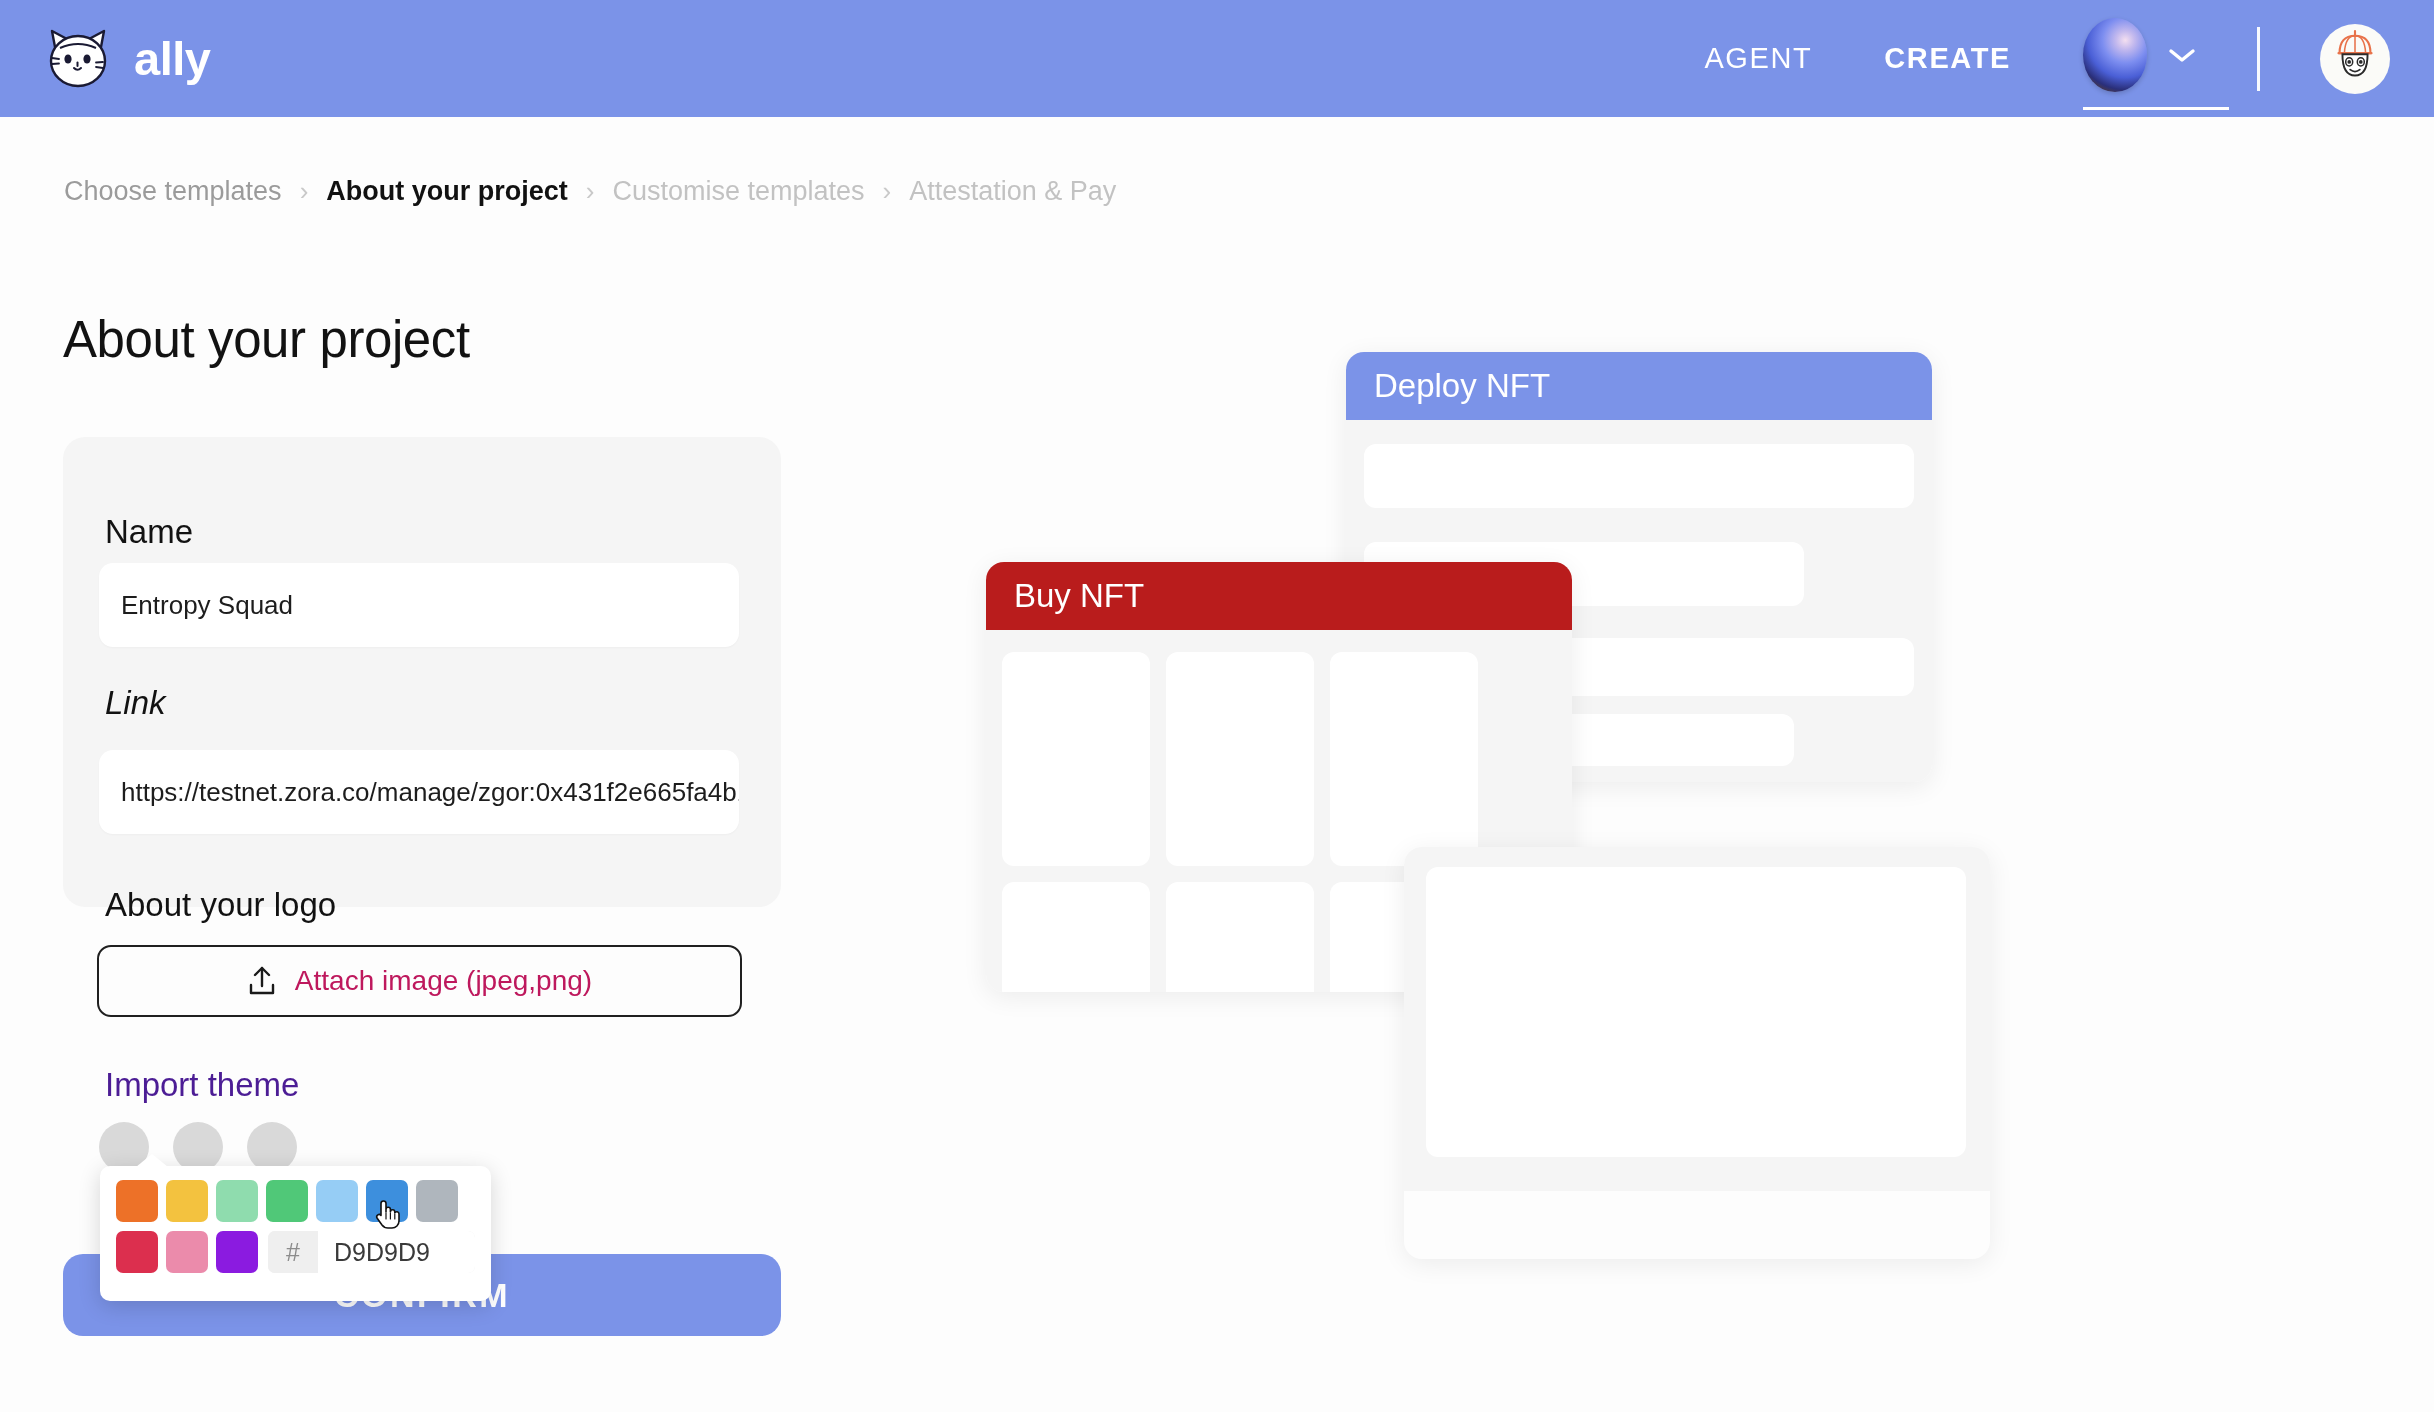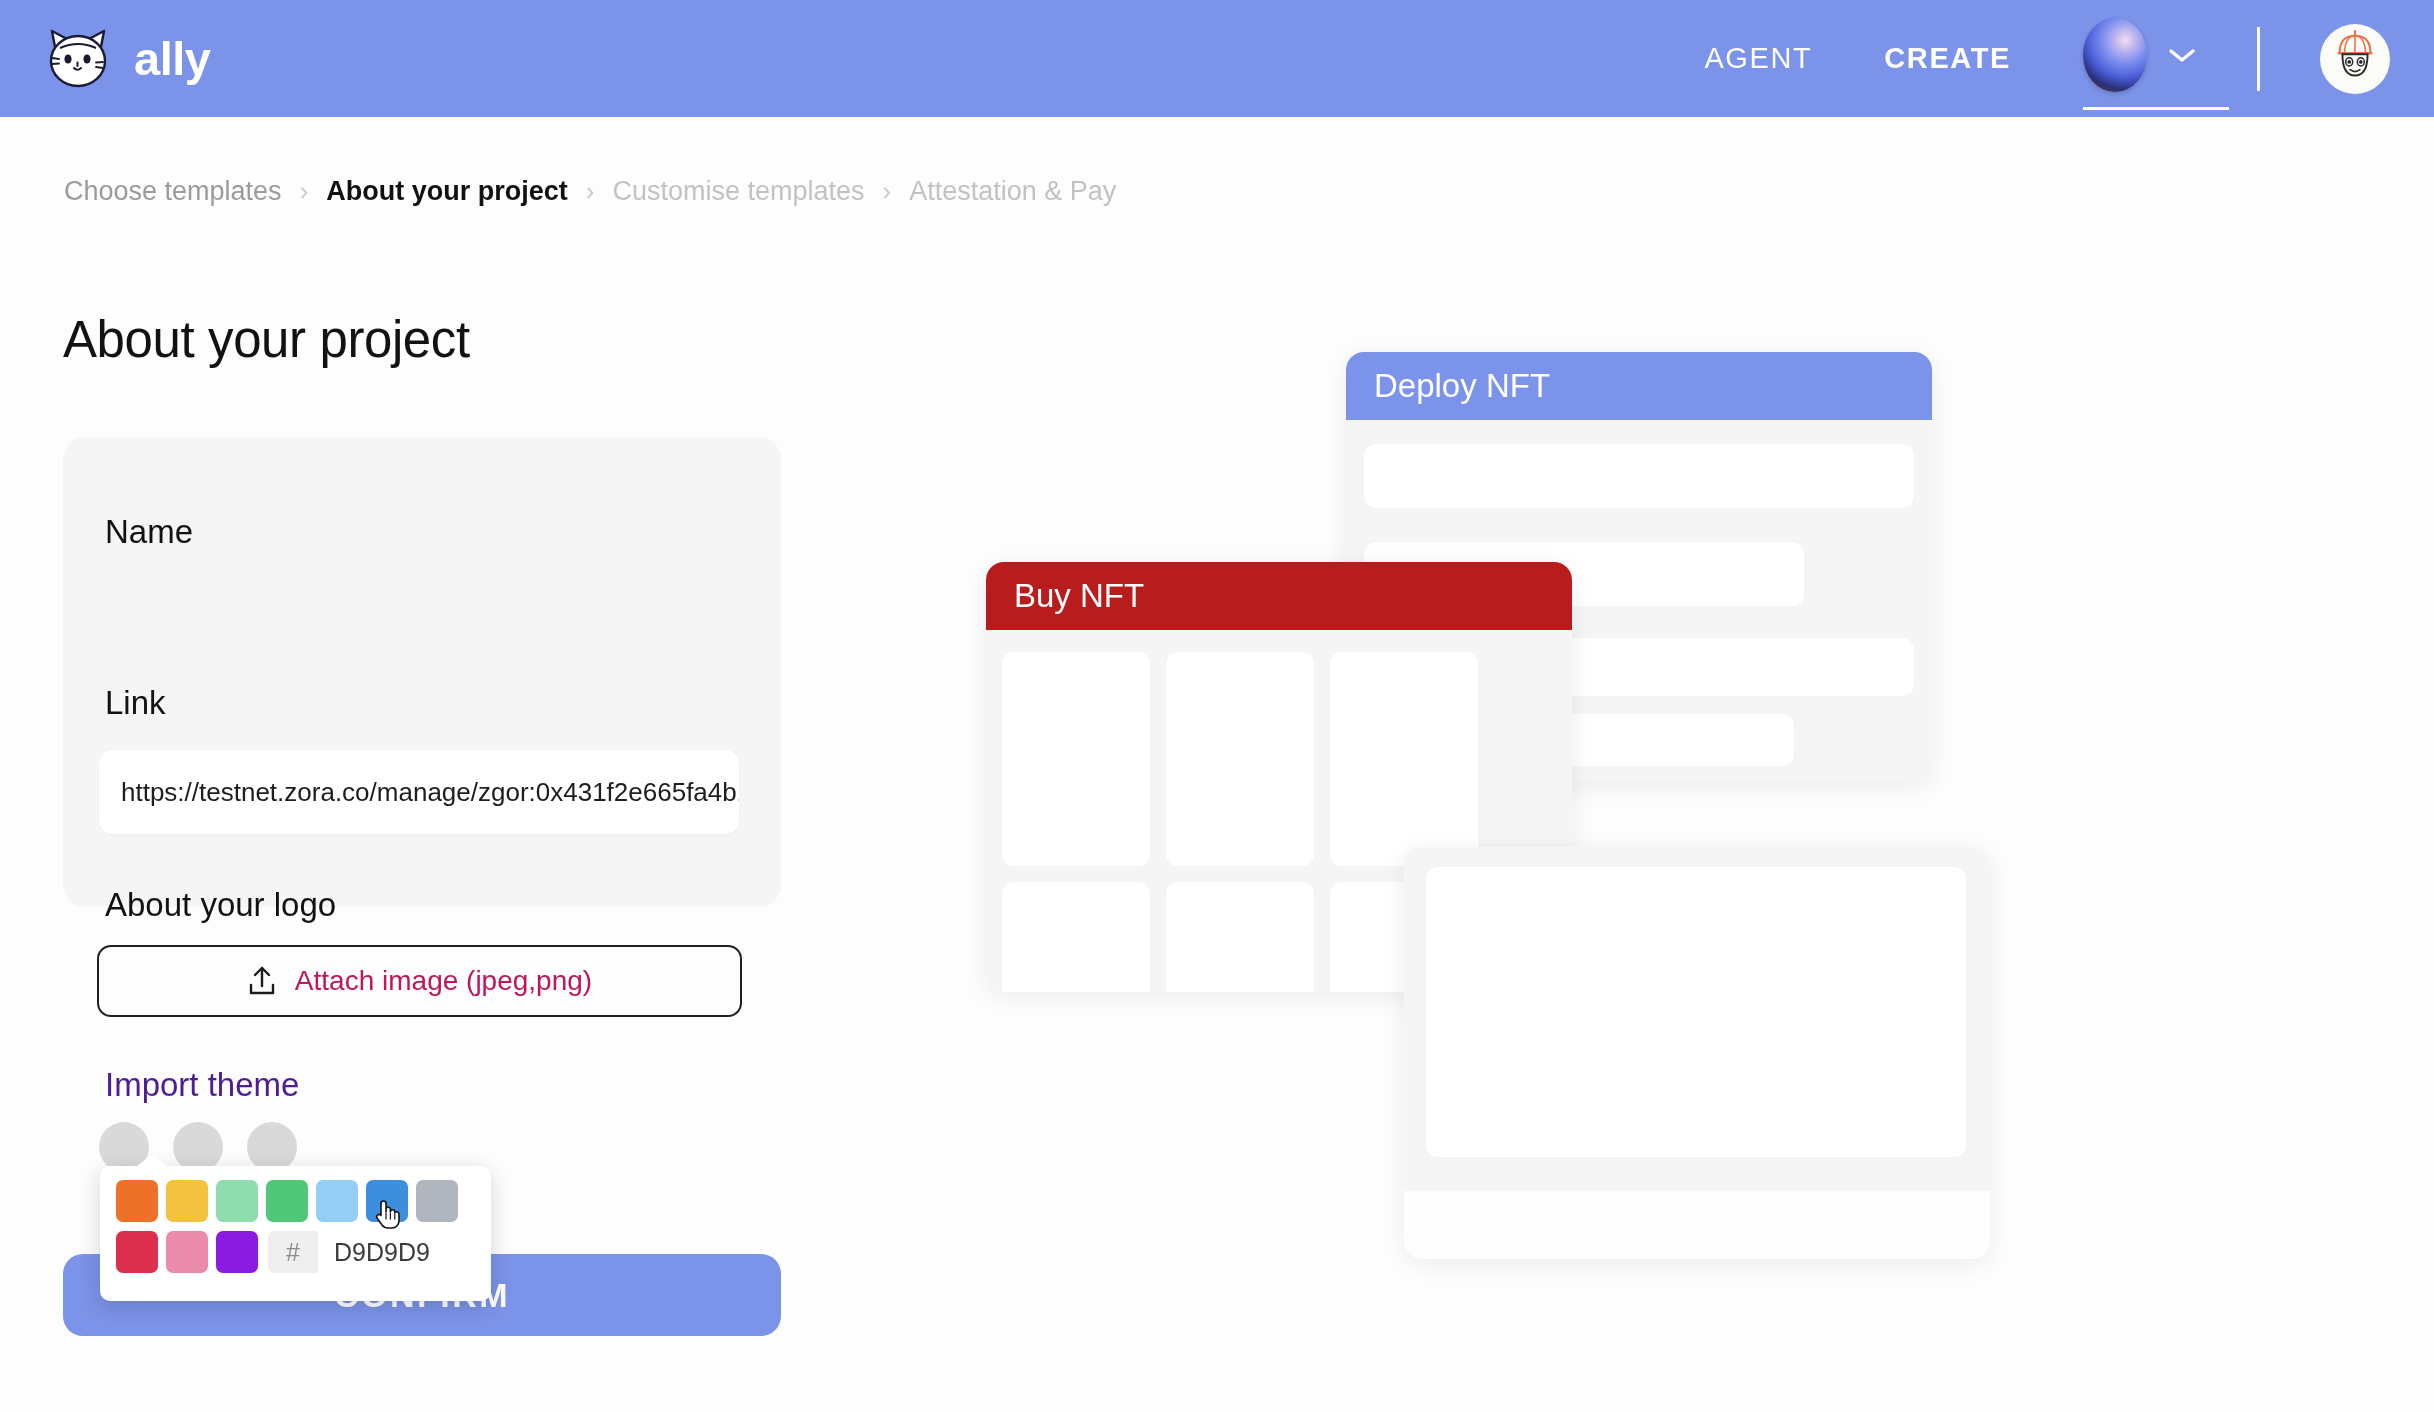"Entropy Squad" div.text-input { html: none -> <div>Entropy Squad</div> }
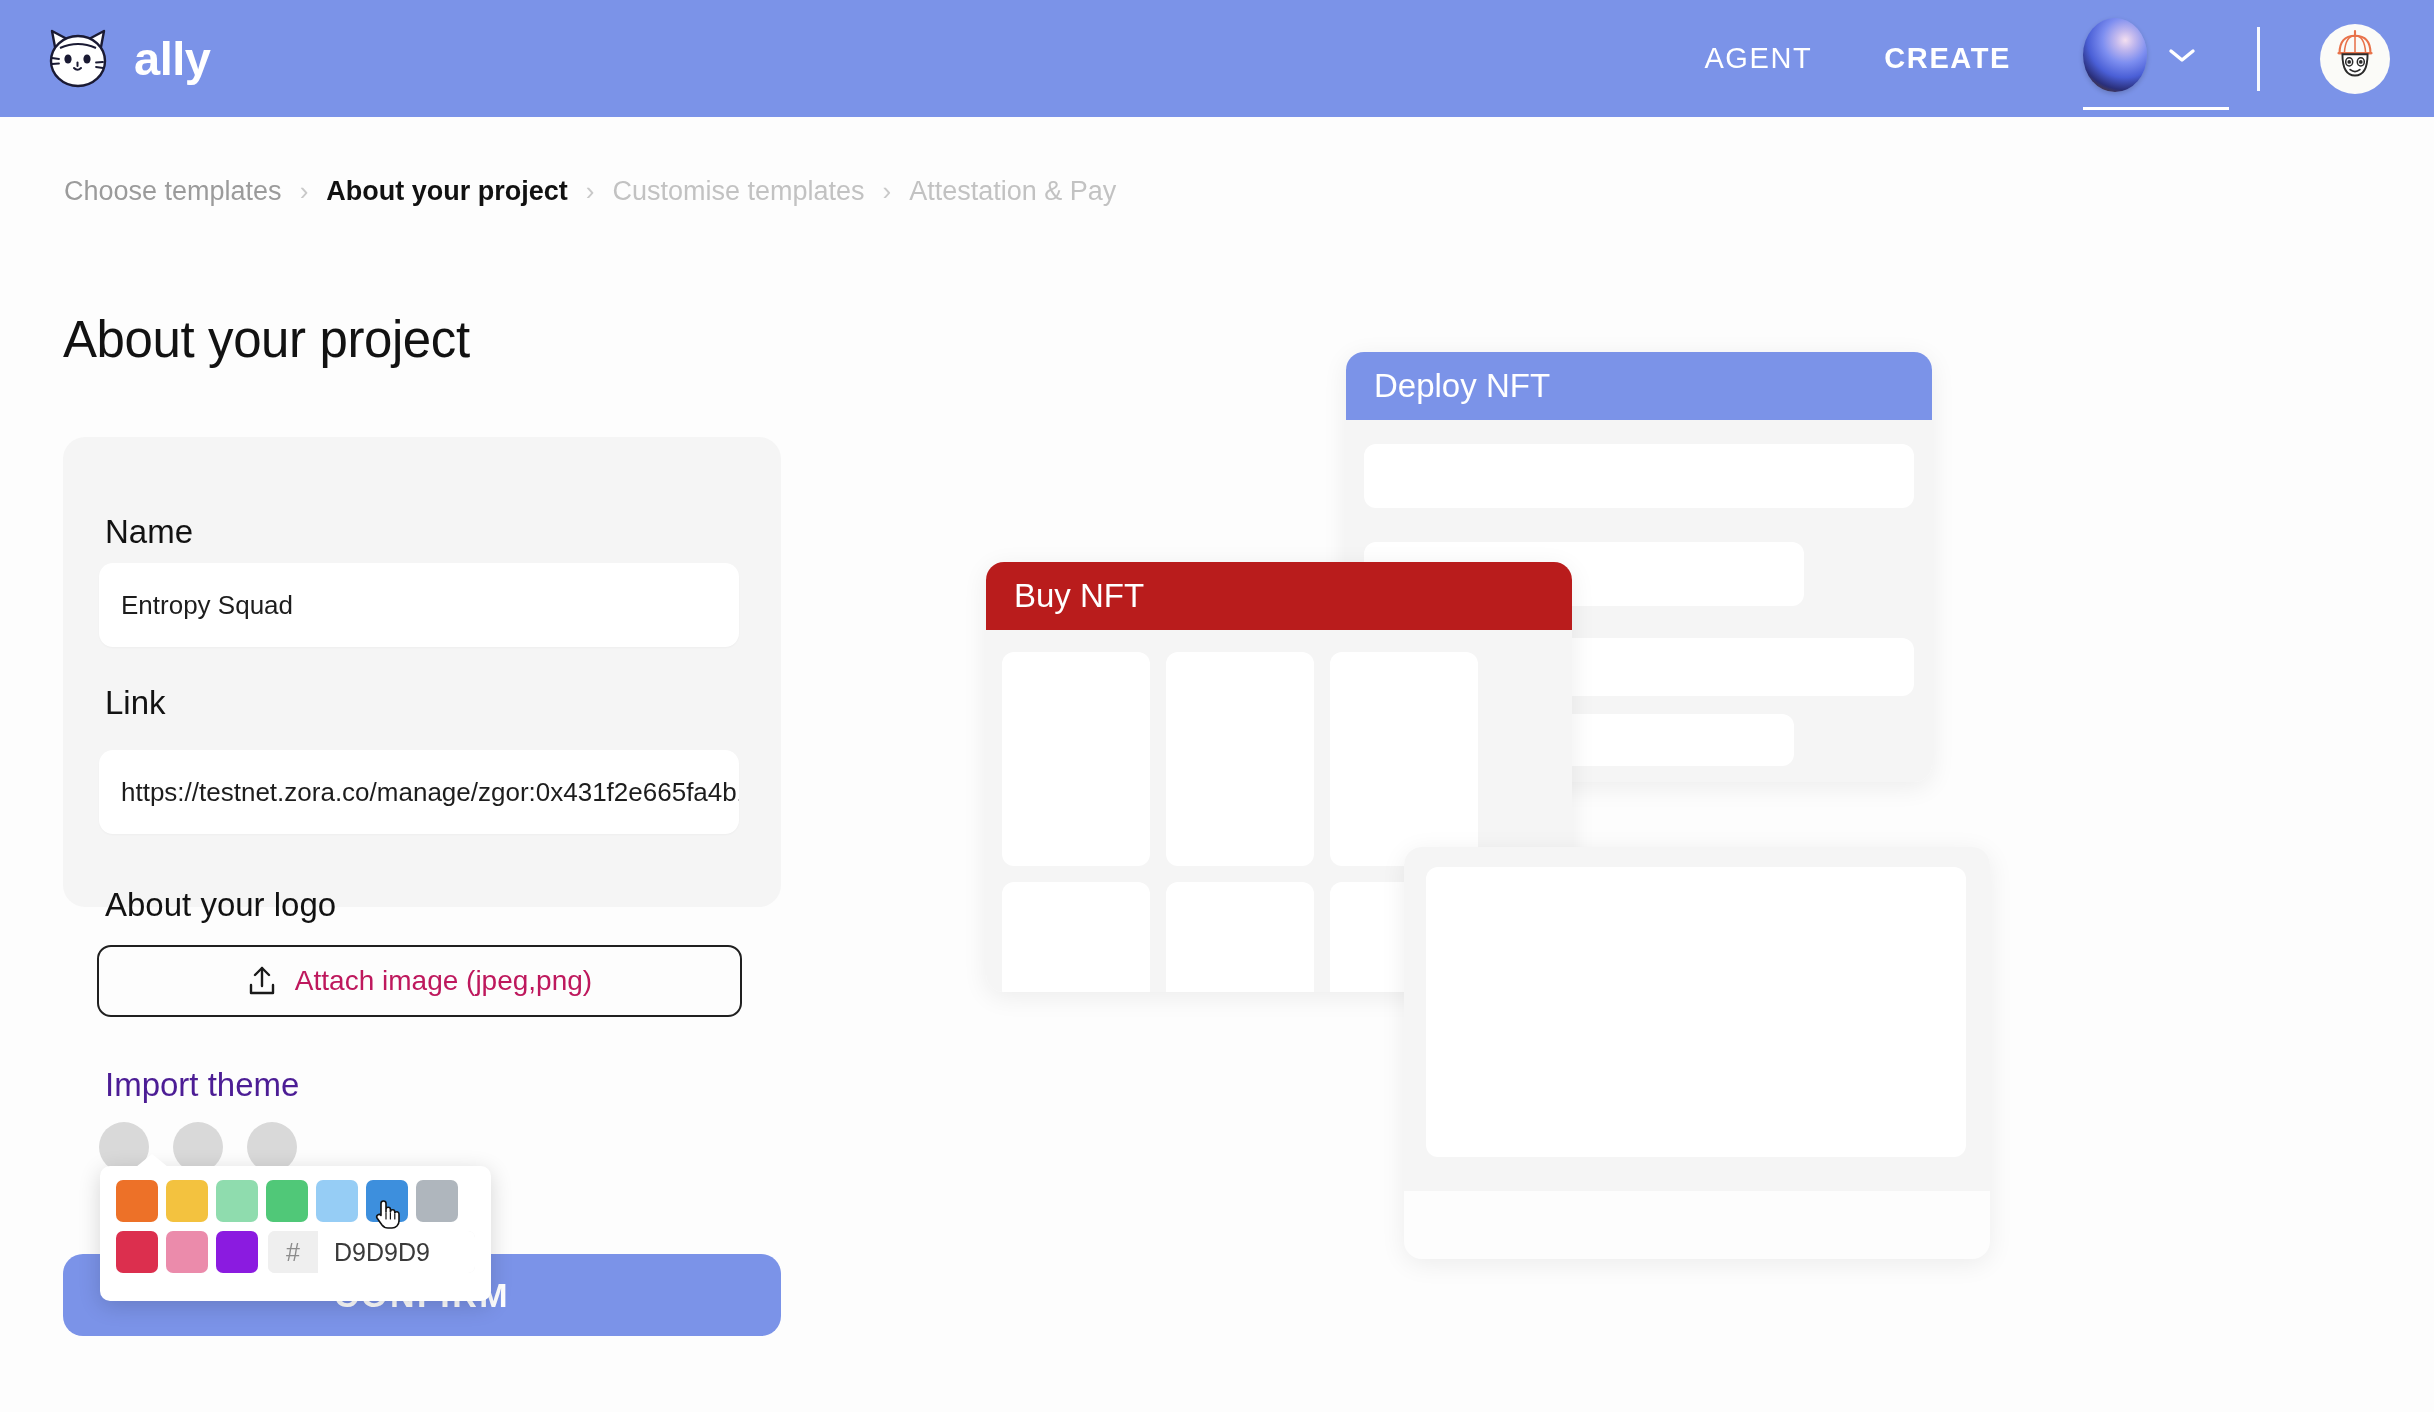"Link" .lbl-link { font-style: none -> italic }
